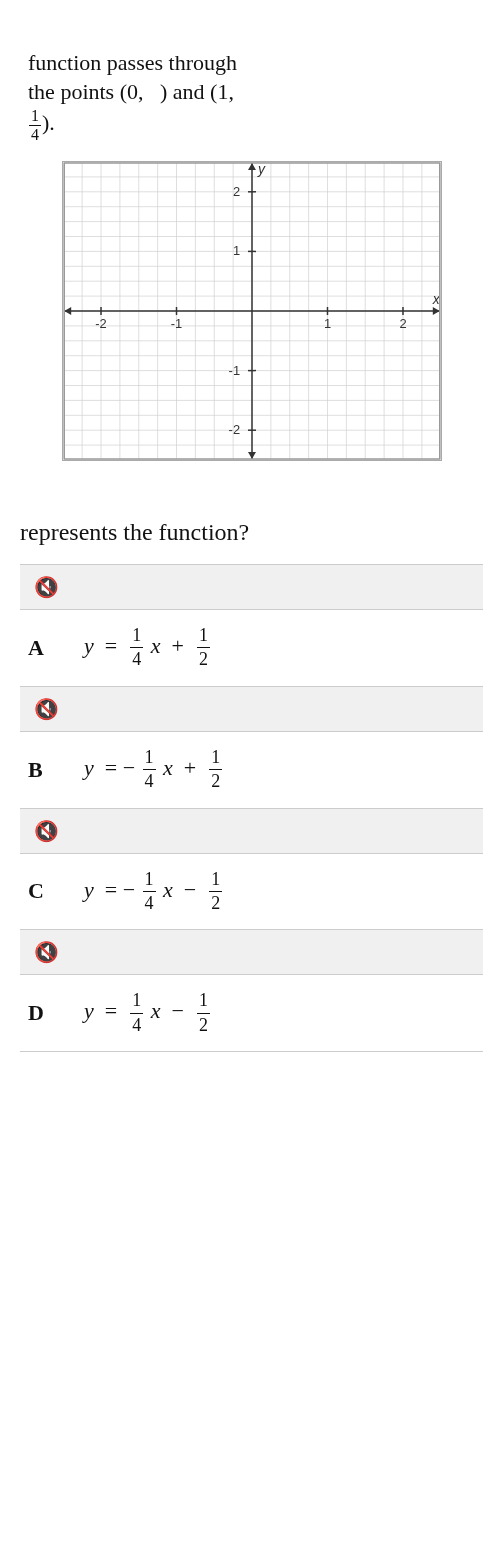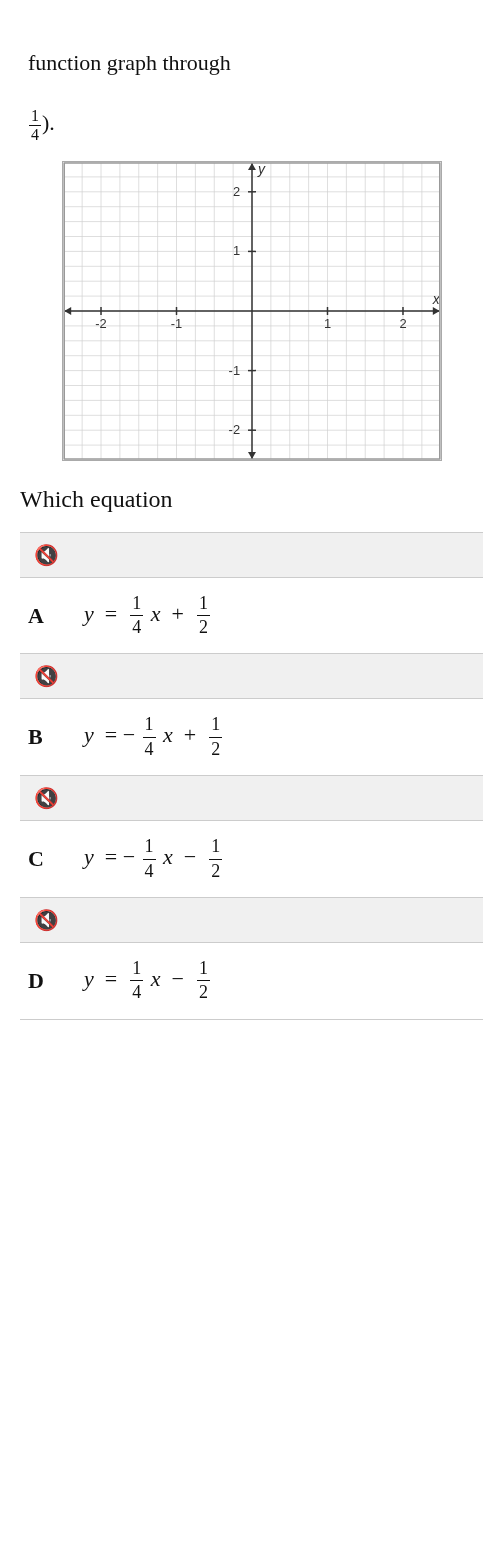"function graph through" span { text: graph -> passes }
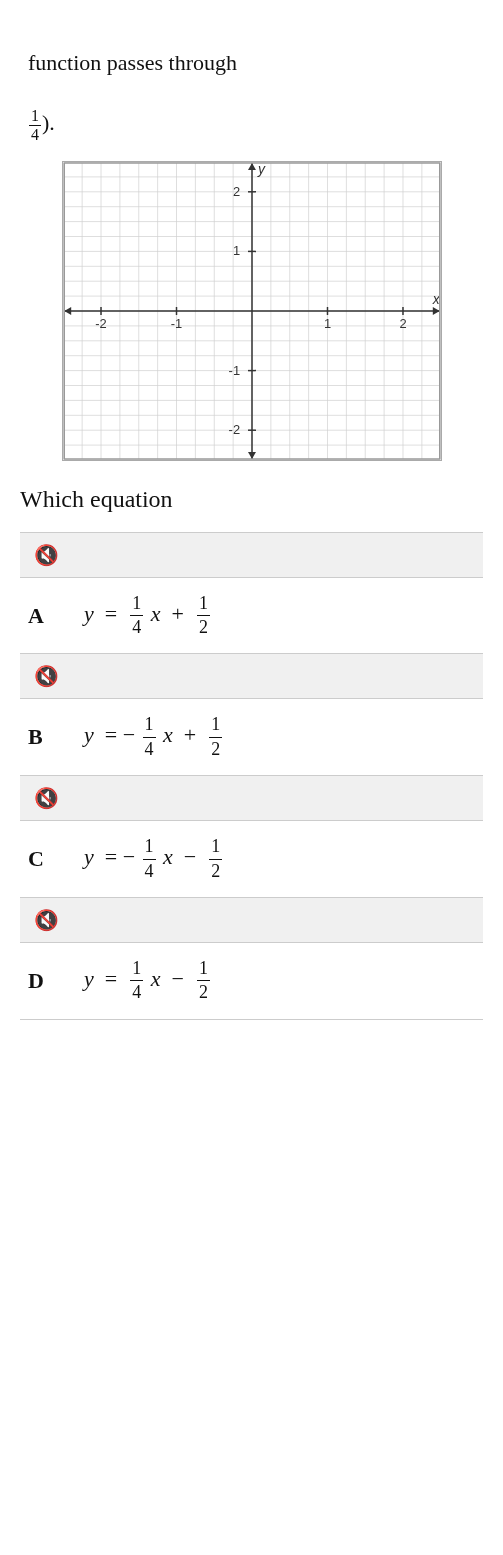"the points (0, ) and" span { html: none -> <span>the points (0,&nbsp;&nbsp;&nbsp;) and (1,</span> }
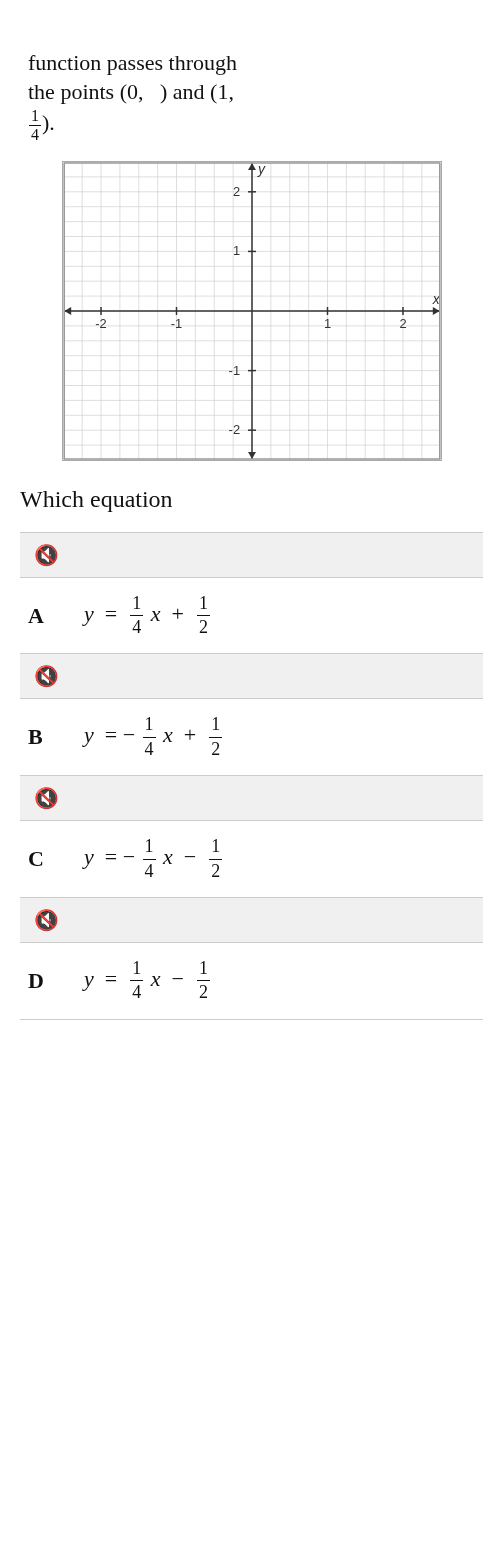"Which equation" span { html: <span>Which equation</span> -> none }
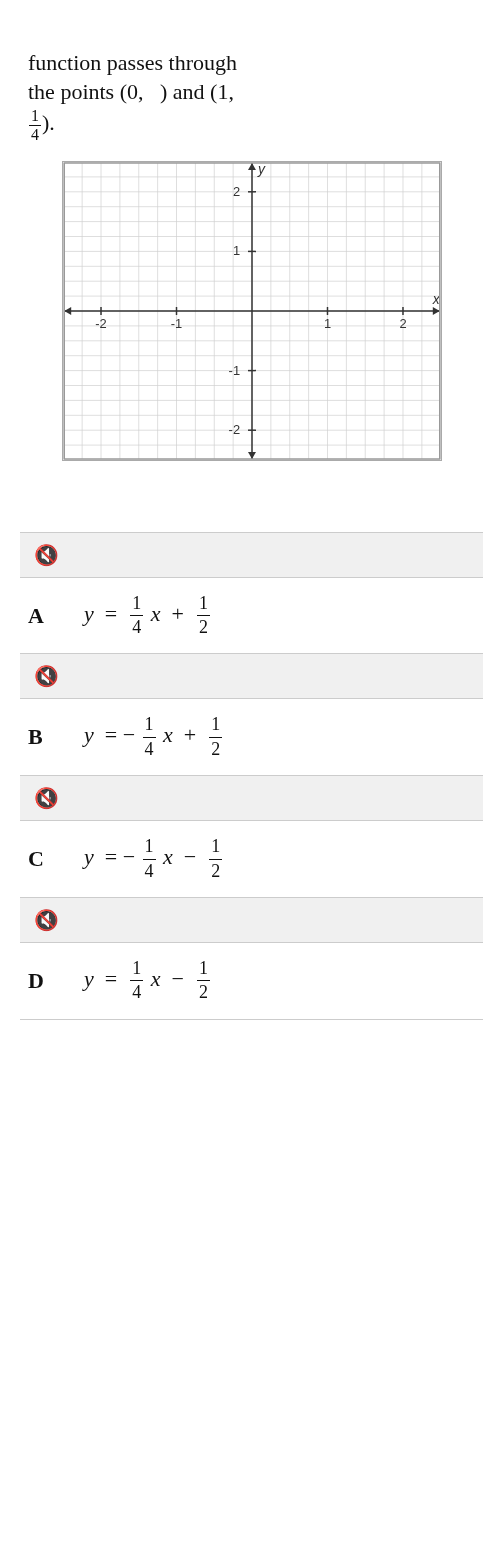"represents the function?" span { html: none -> <span>represents the function?</span> }
